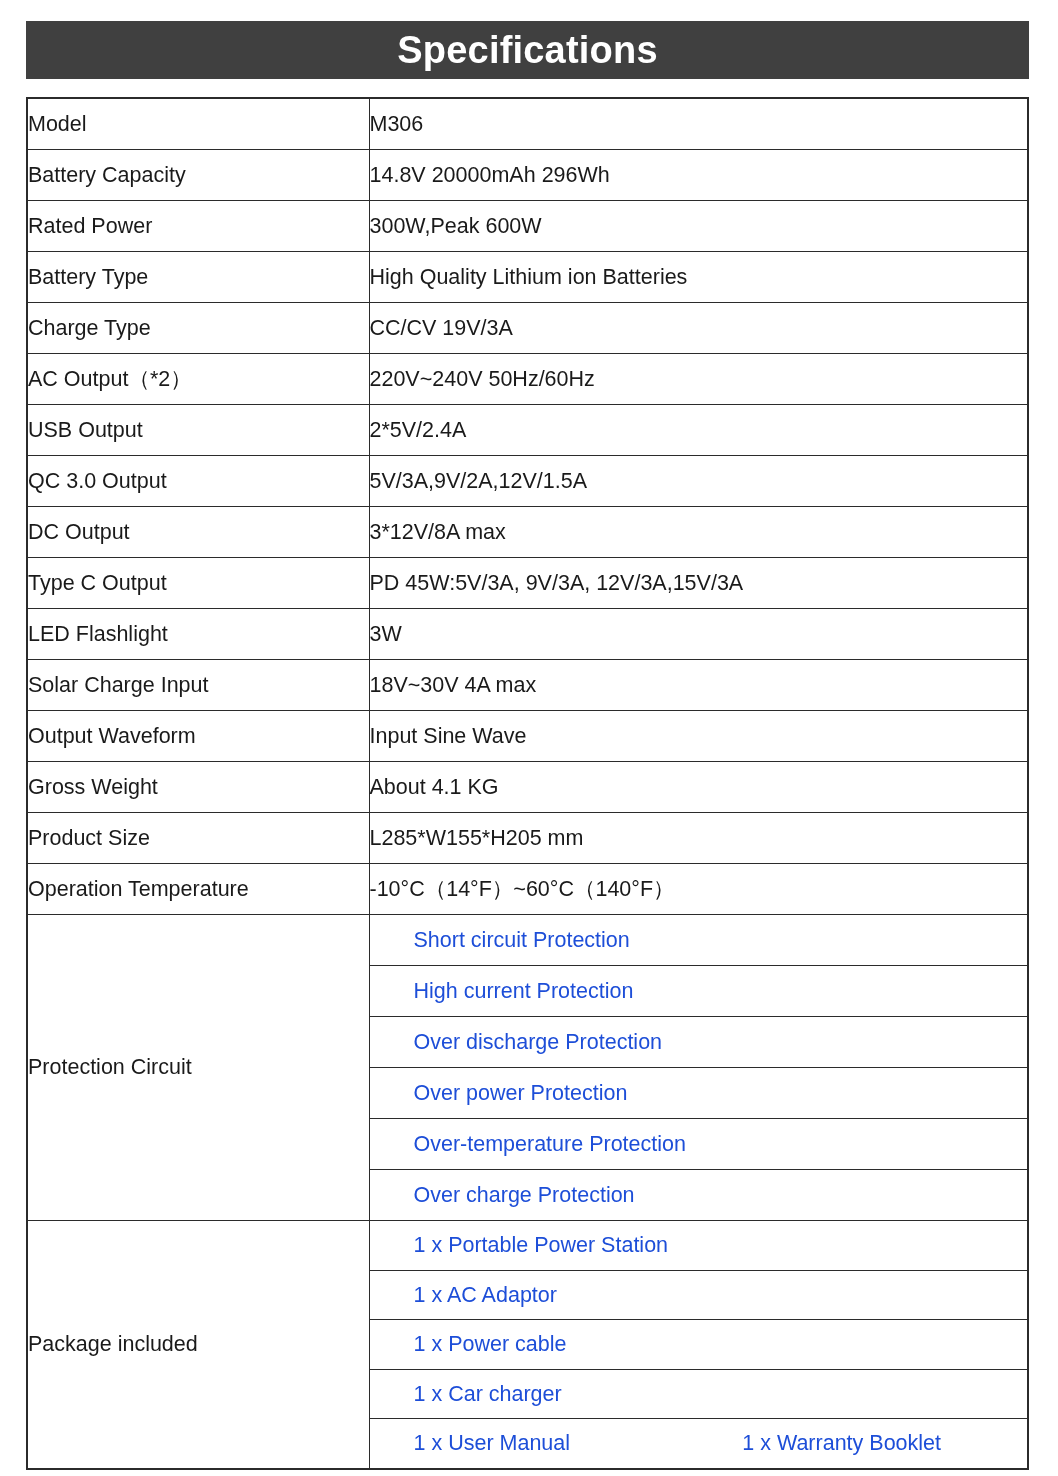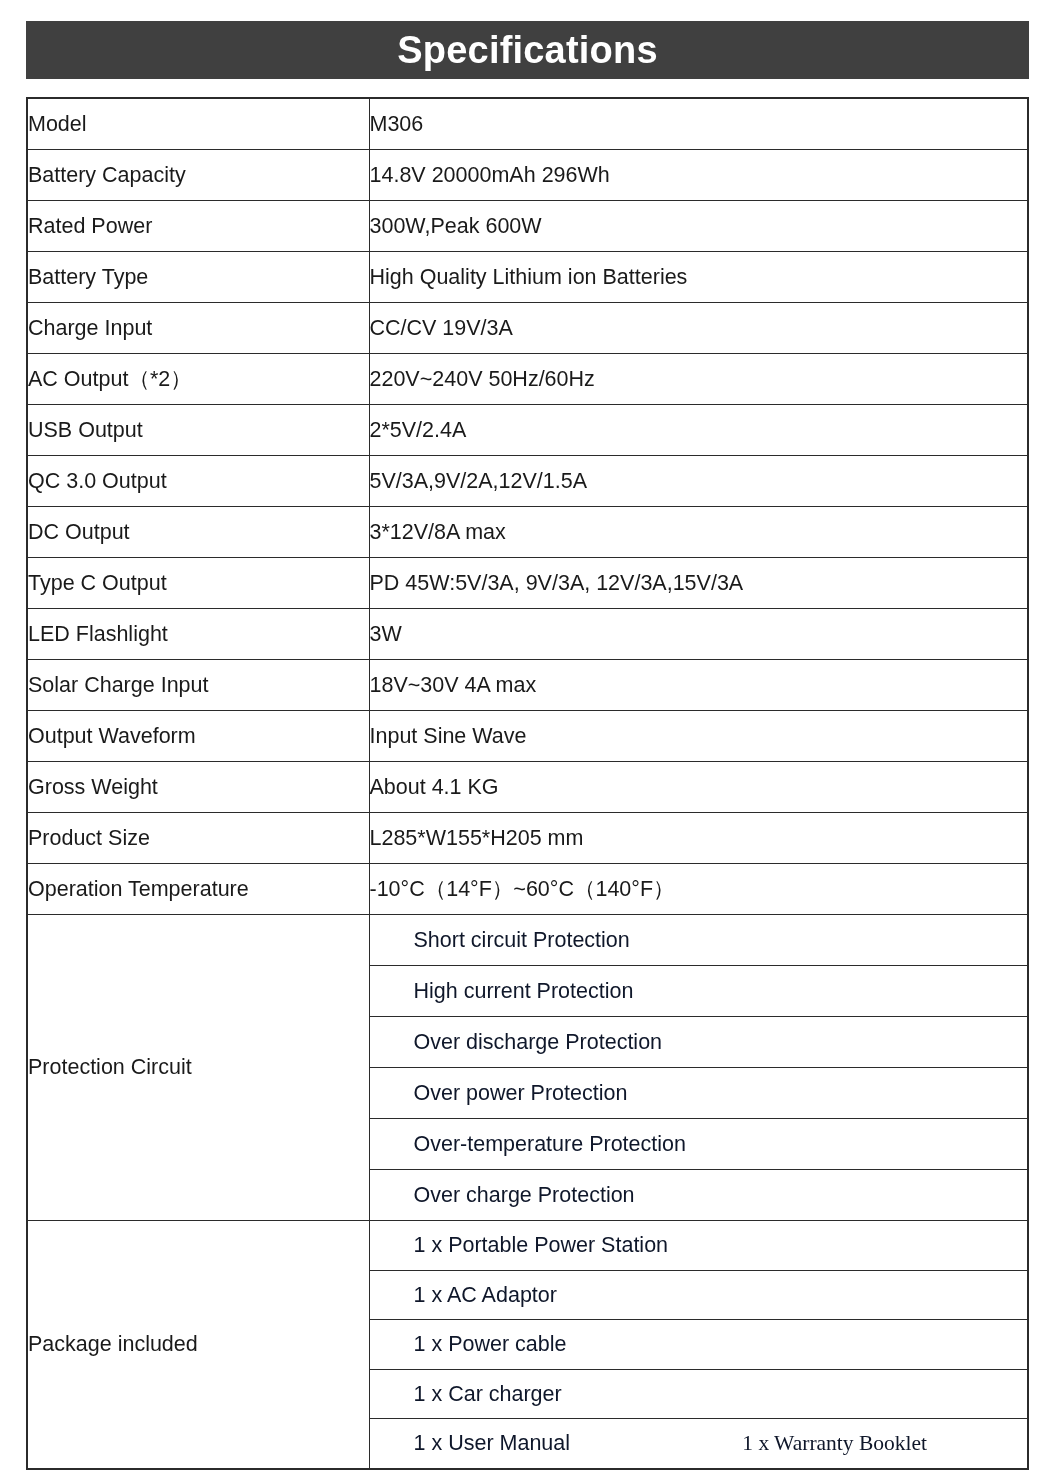"Charge Input" td.cell-label { text: Input -> Type }
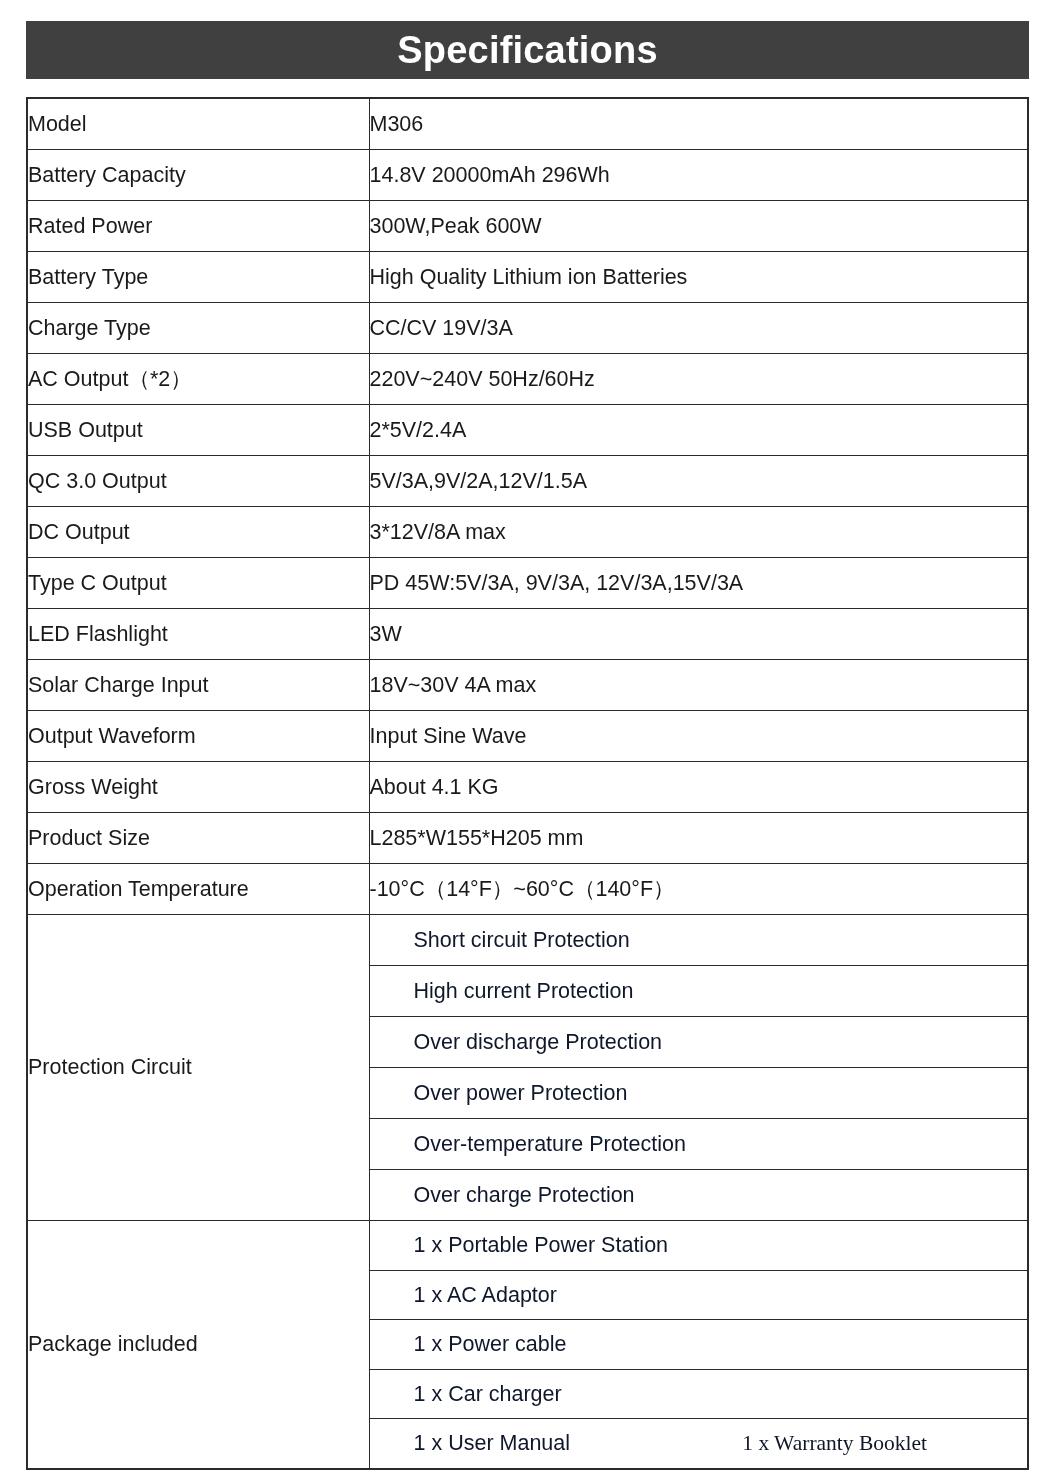"Short circuit Protection" .sub-table td { color: #0f172a -> #1d4ed8 }
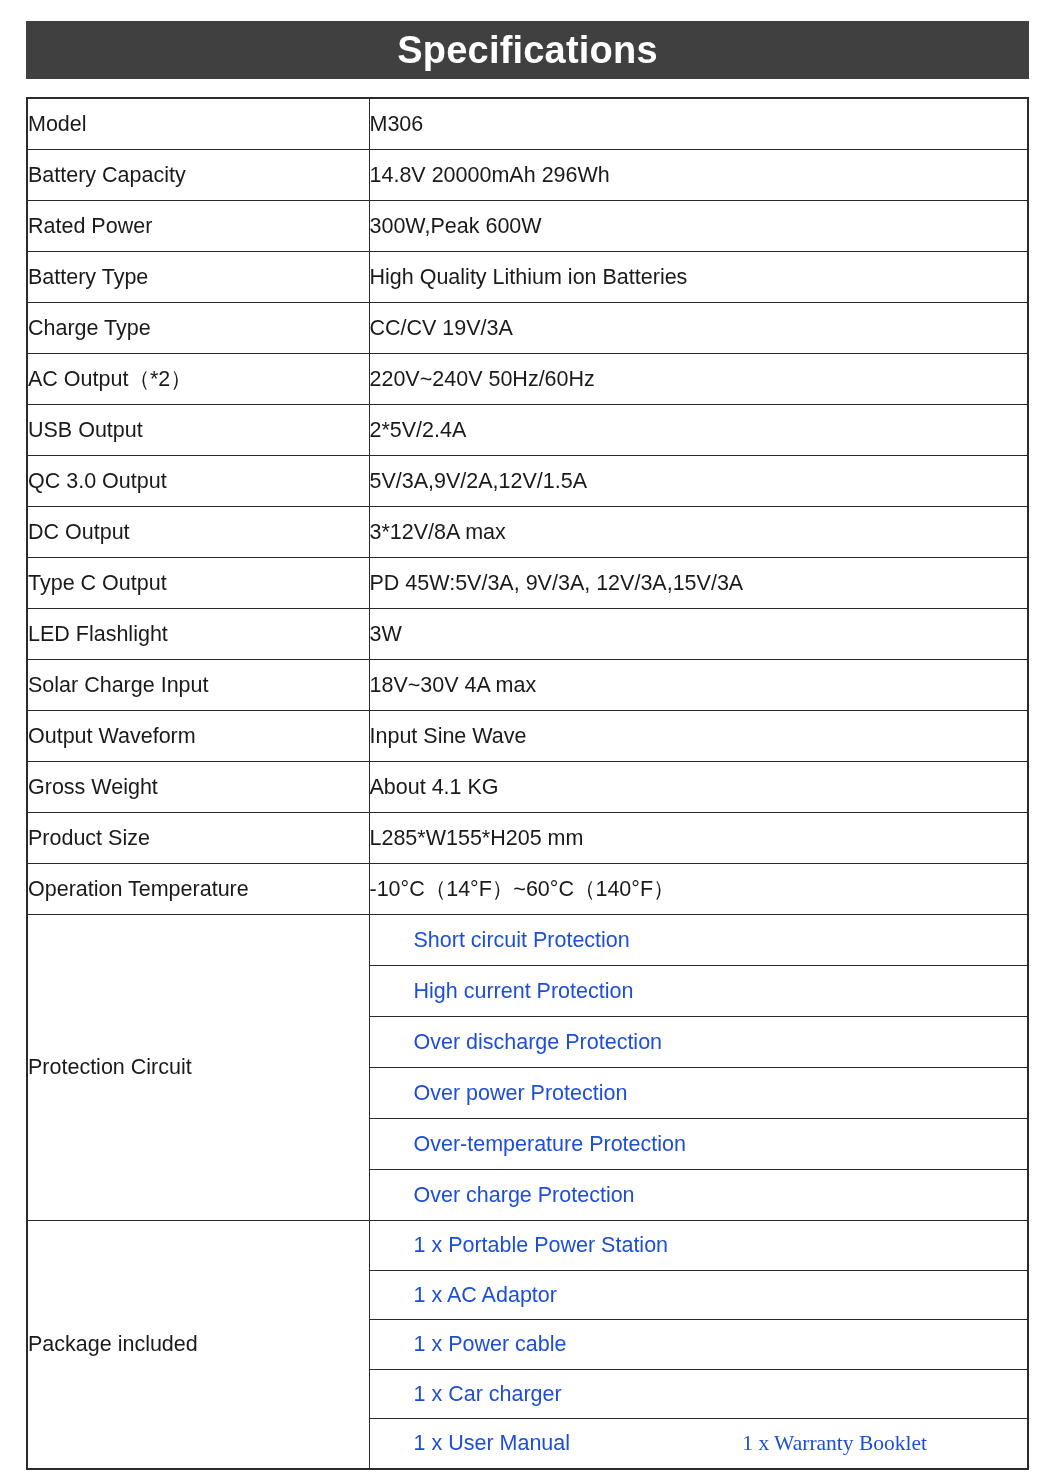"1 x Warranty Booklet" .pkg-split-right { font-family: Liberation Serif, serif -> none }
